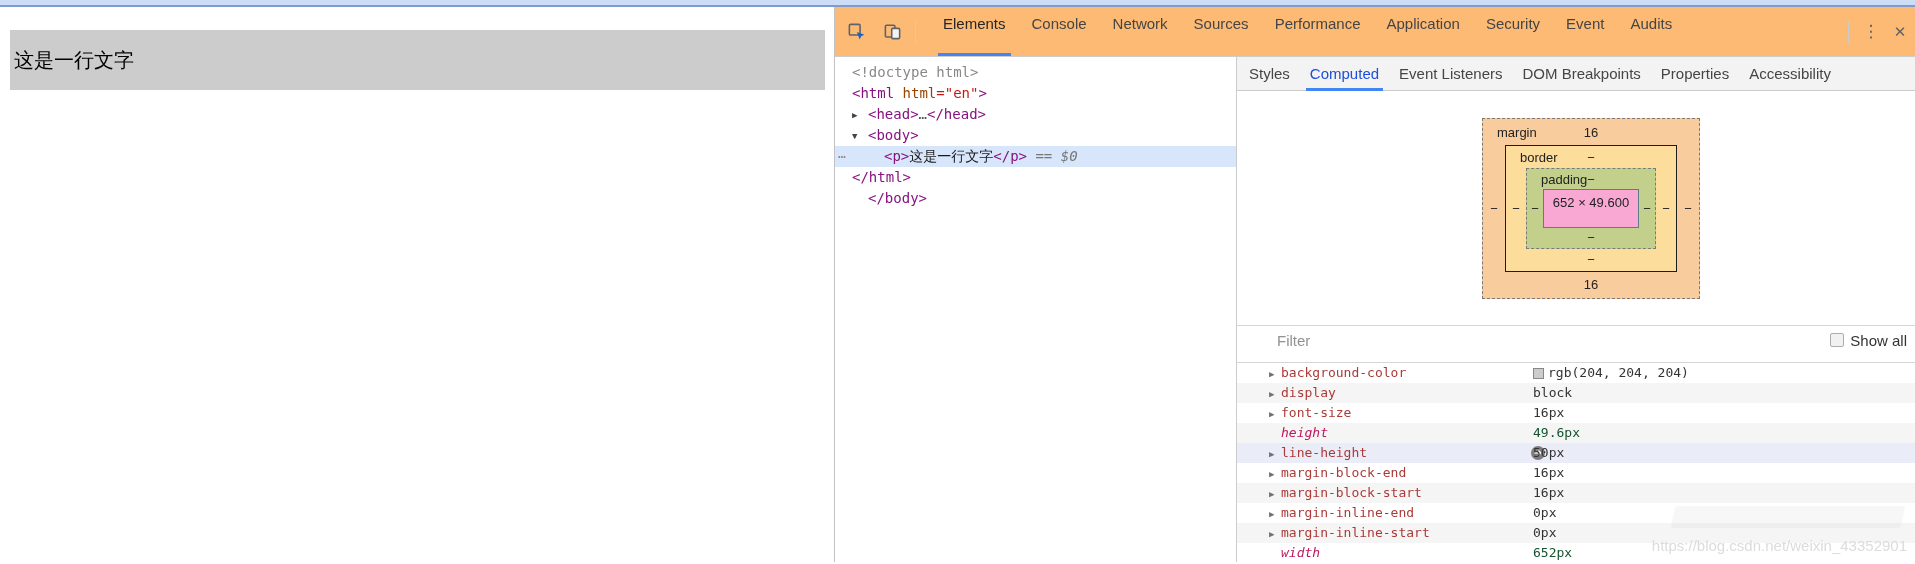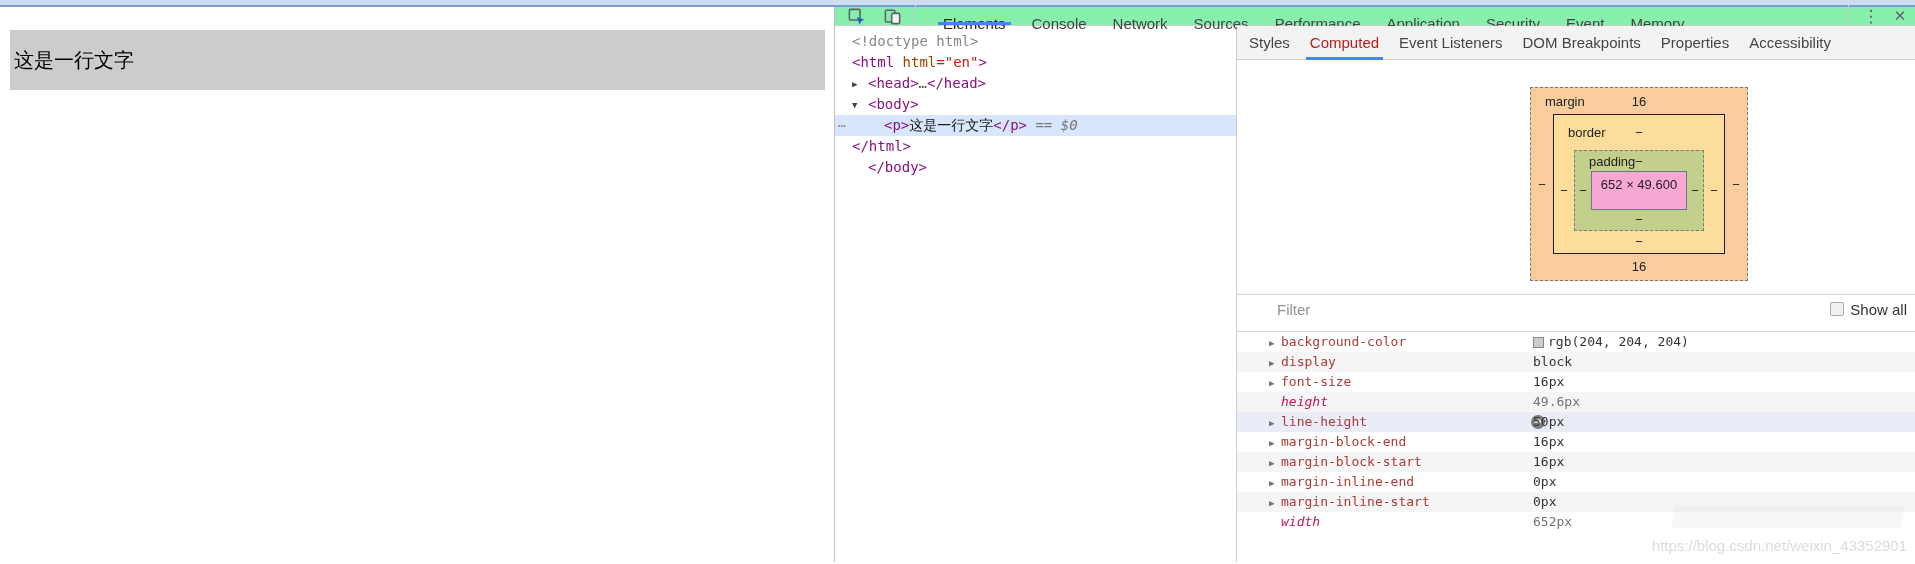"Elements" .toolbar { background: #86efac -> #fdba74; height: 19px -> 50px }
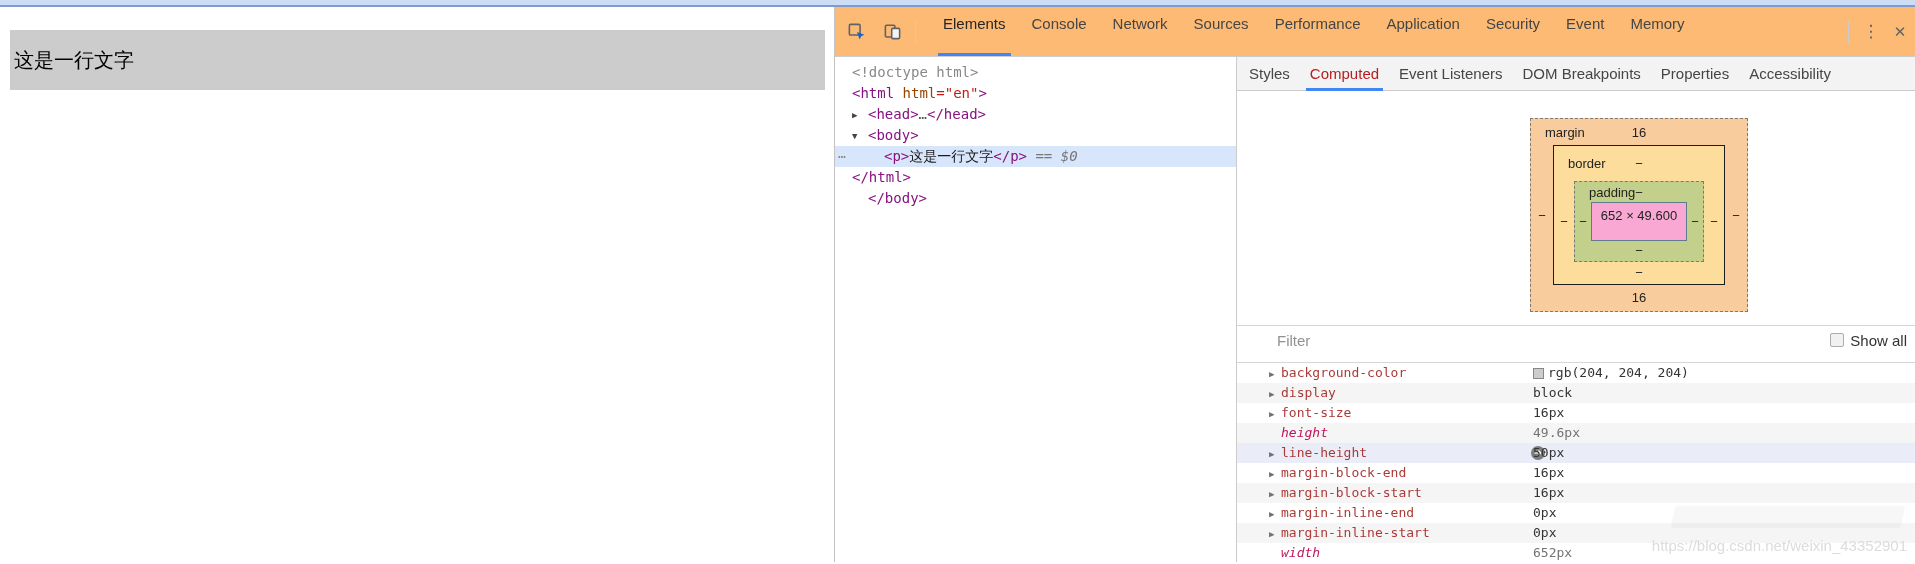"Memory" div.tab { text: Memory -> Audits }
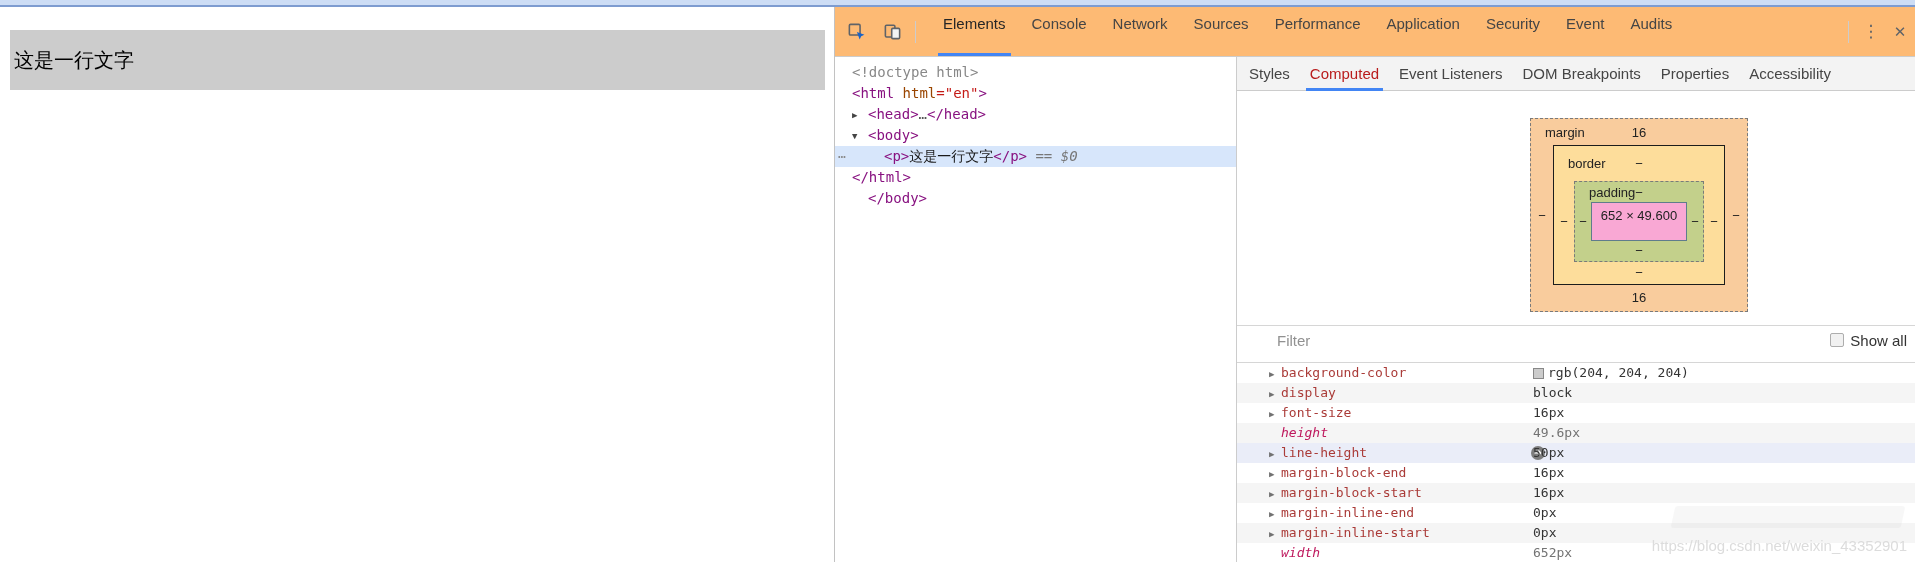"Computed" .sub-tab.active { color: #b91c1c -> #1d4ed8 }
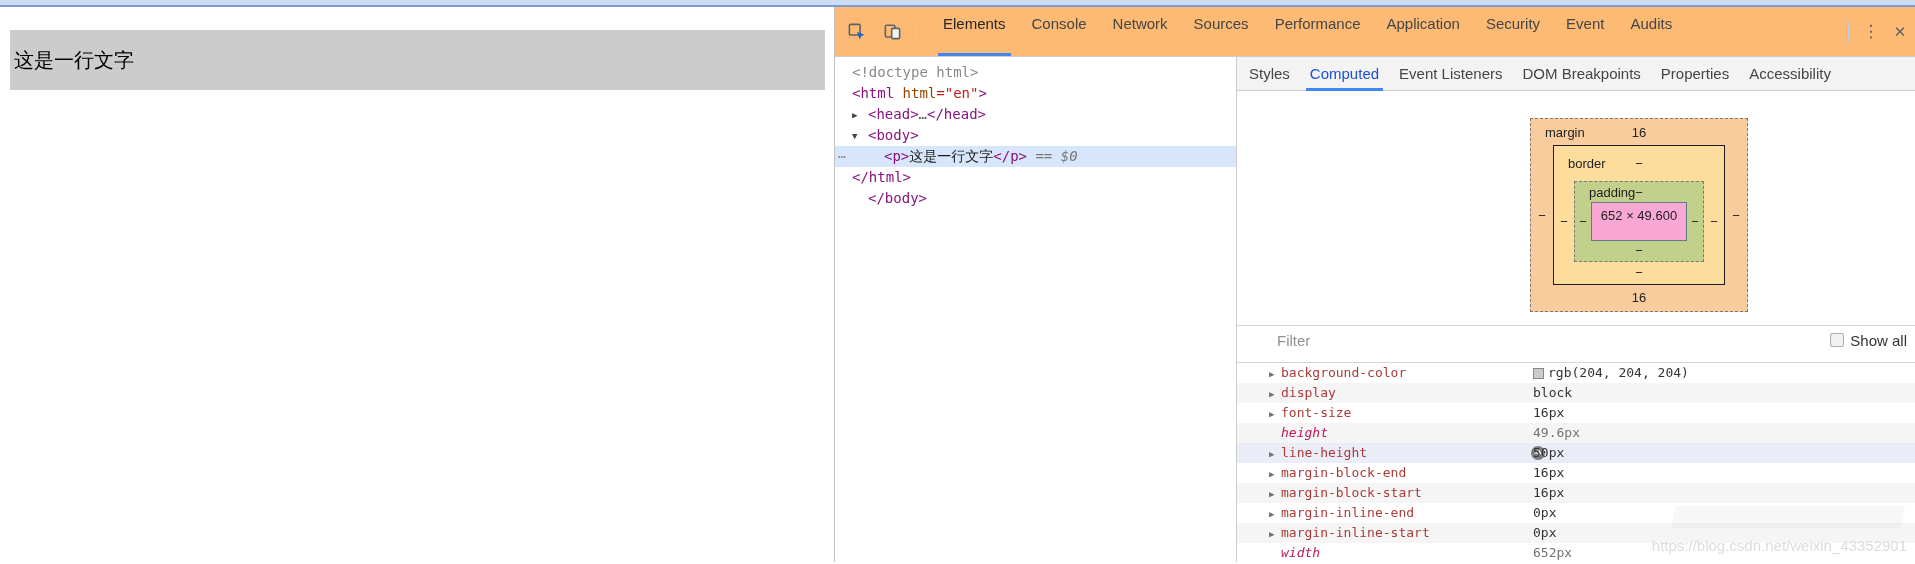"margin" .boxmodel { margin-left: 48px -> none }
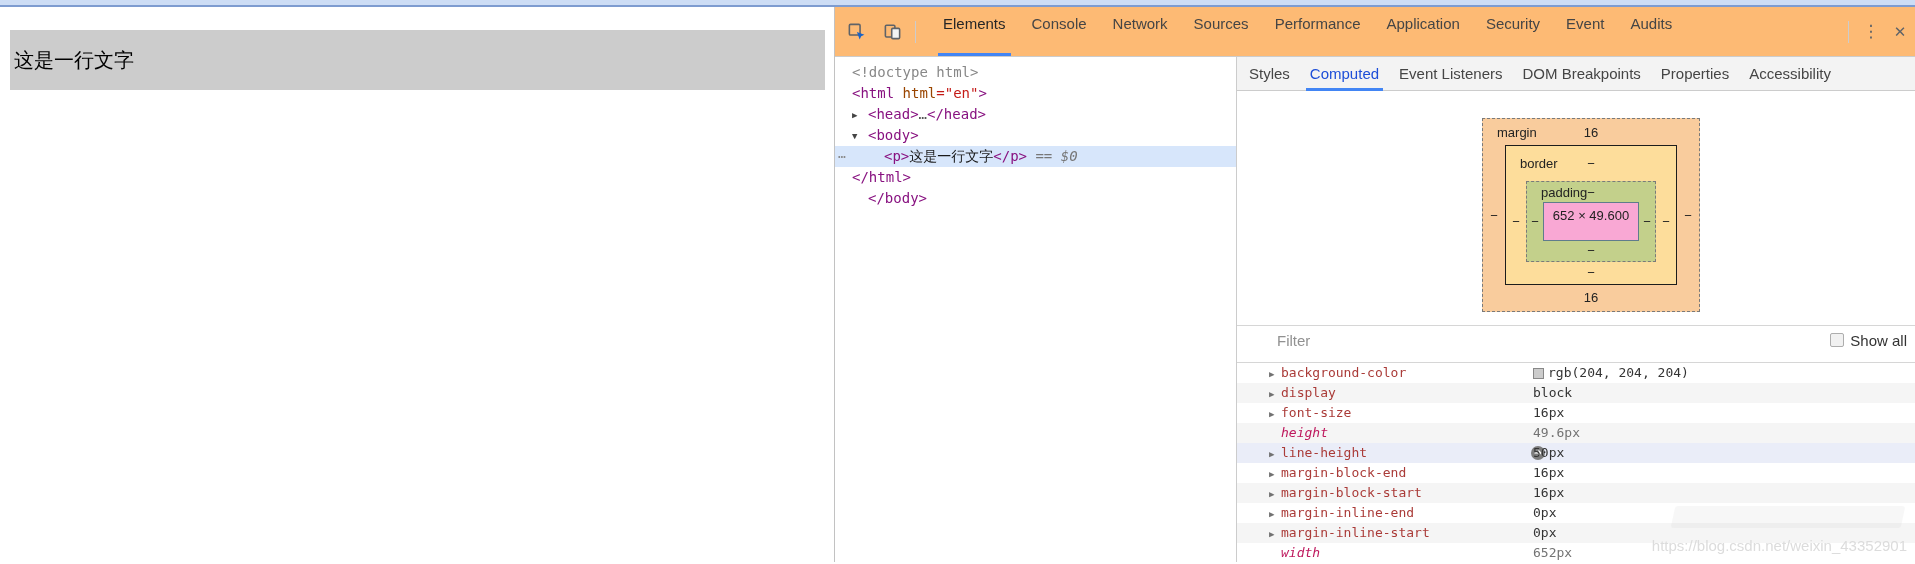"border" .b-box > .bm-label-row { height: 35px -> 22px }
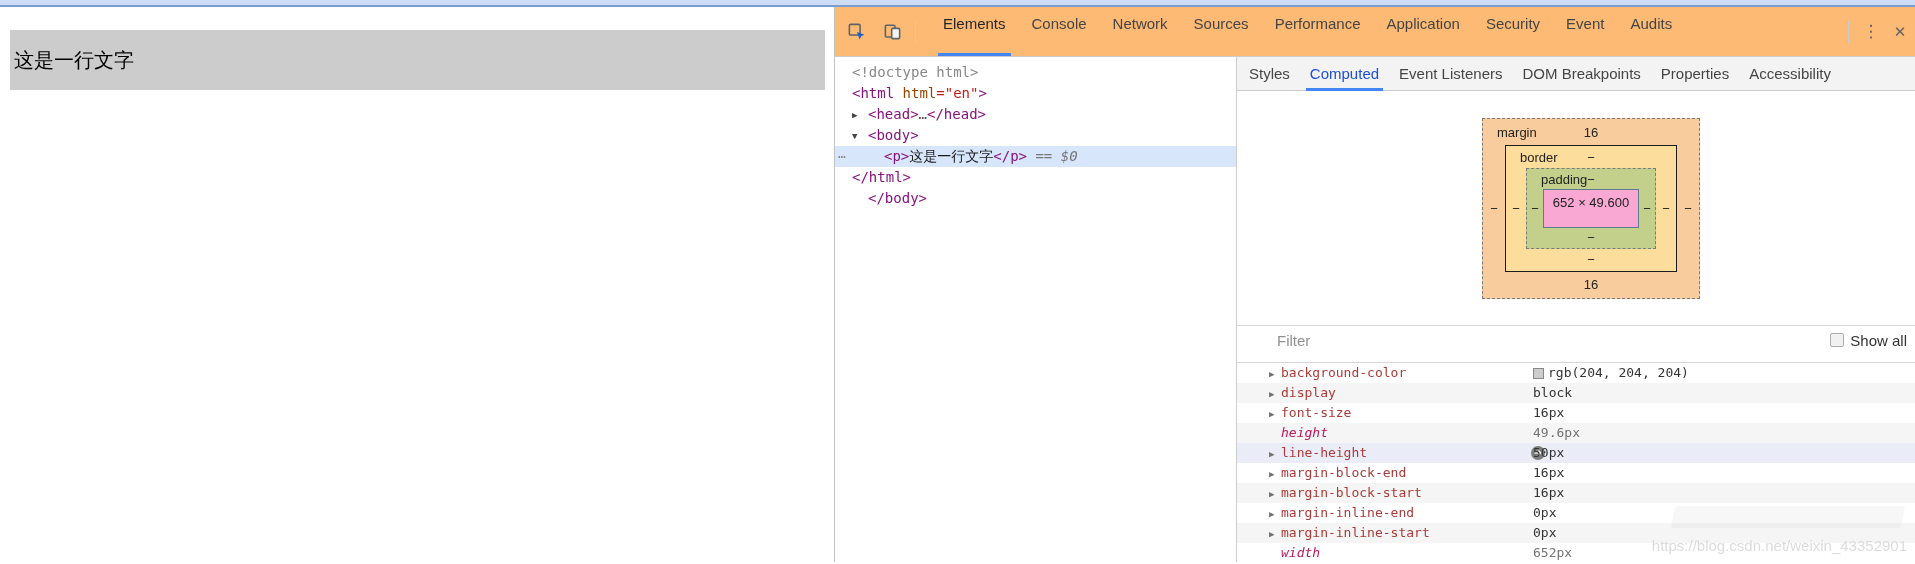"49.6px" .prop-row.grayed .prop-val { color: #737373 -> #14532d }
